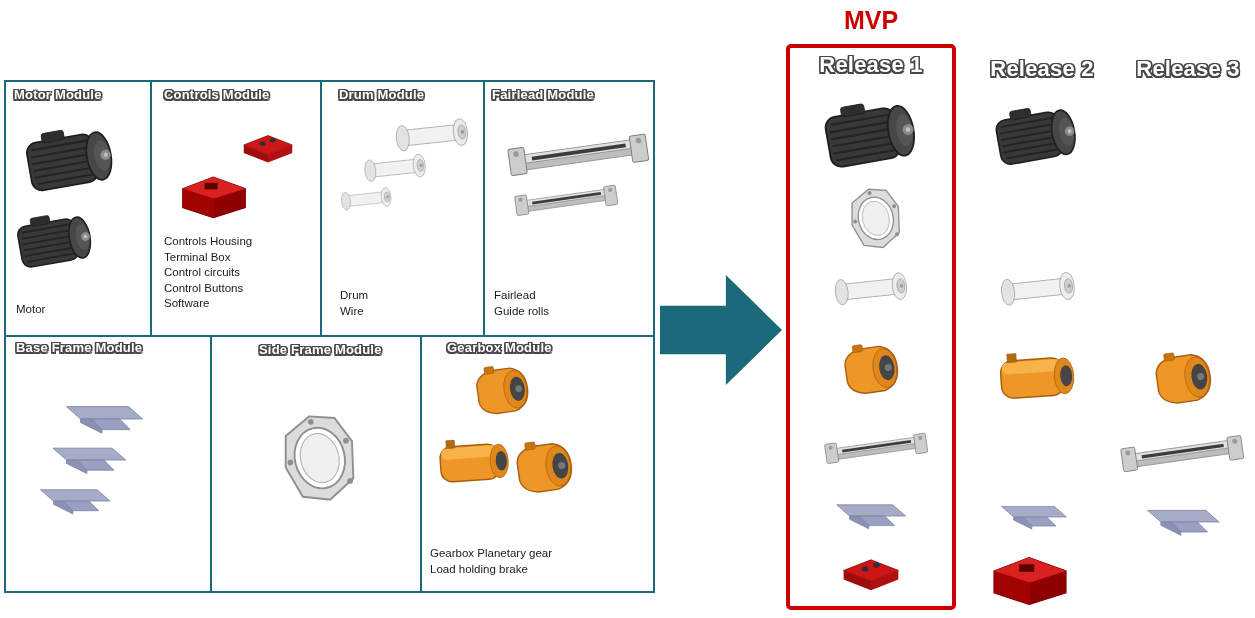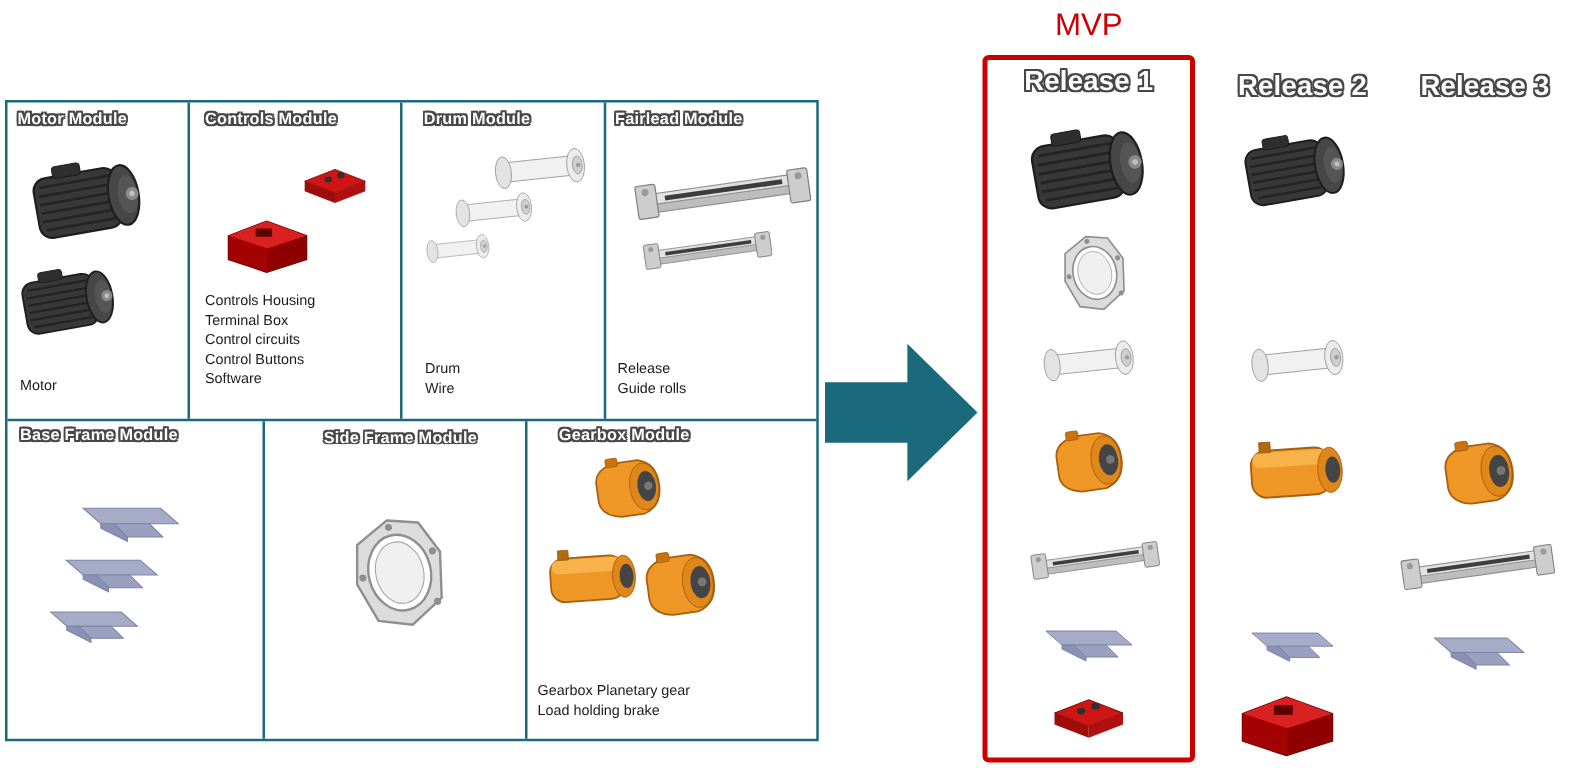"MVP" .mvp-label { font-weight: 400 -> 700 }
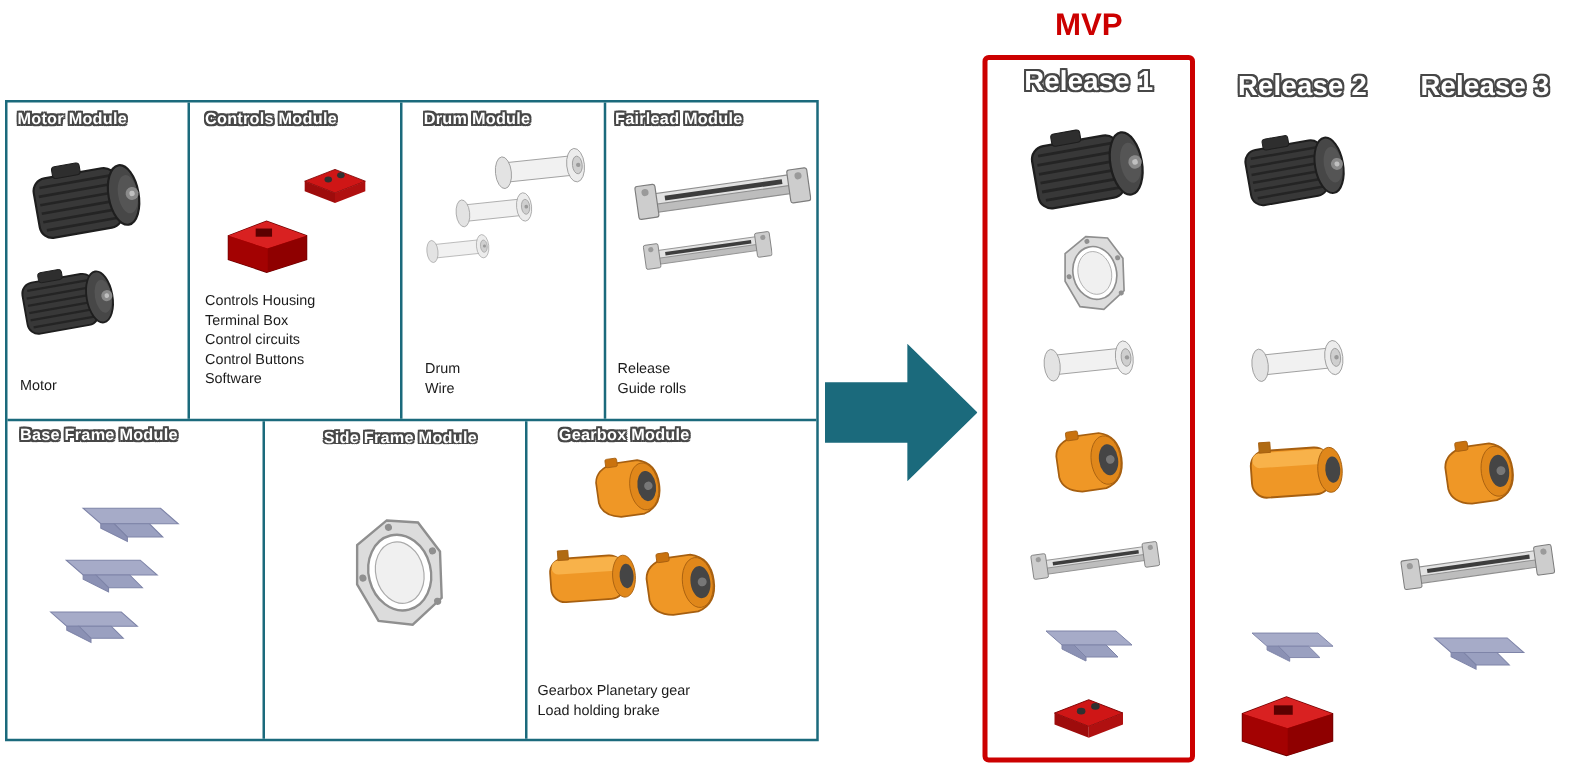"Release" div.parts-text { text: Release -> Fairlead }
